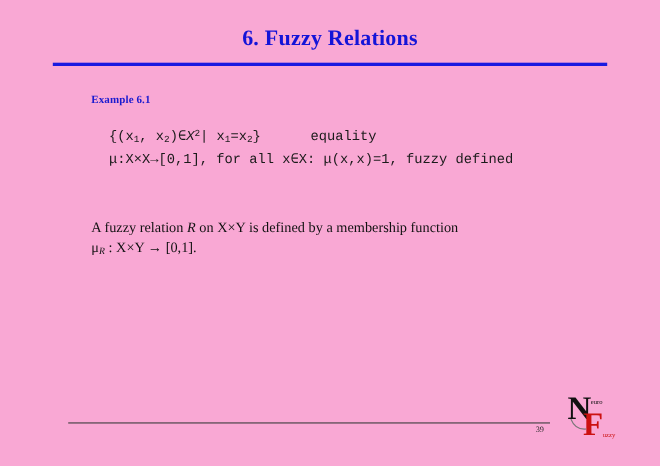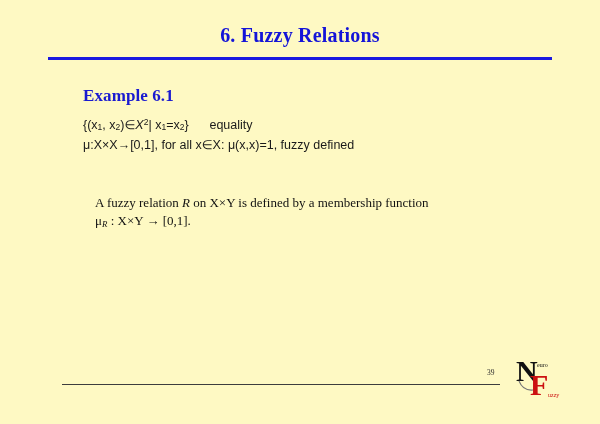"6. Fuzzy Relations" .slide { background: #fef9c3 -> #f9a8d4 }
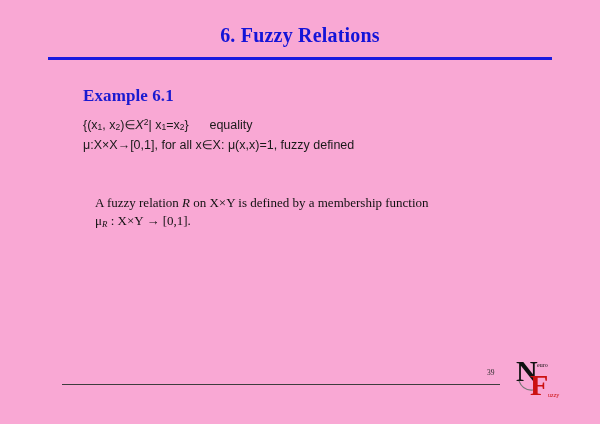"Example 6.1" .section-heading { font-size: 17px -> 10px }
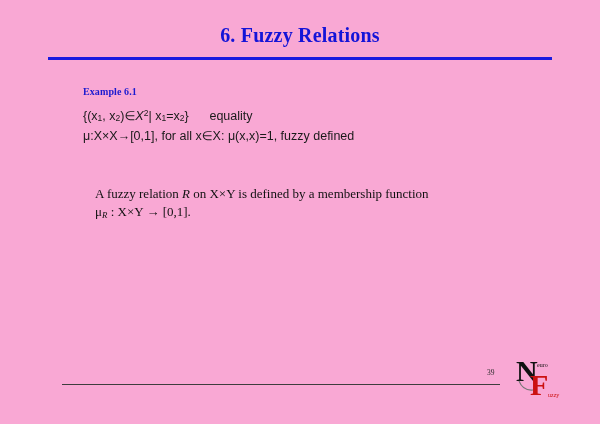"{(x1, x2)∈X2| x1=x2} equality" .math-block { font-family: Liberation Sans, sans-serif -> Liberation Mono, monospace; margin: 0 -> 16px }
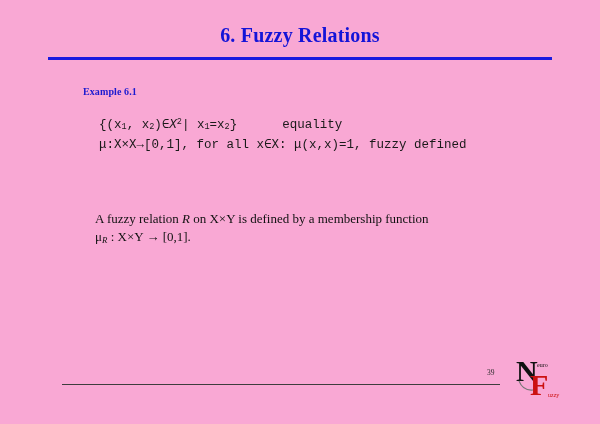"A fuzzy relation R on" .para { margin: 12px -> 0 }
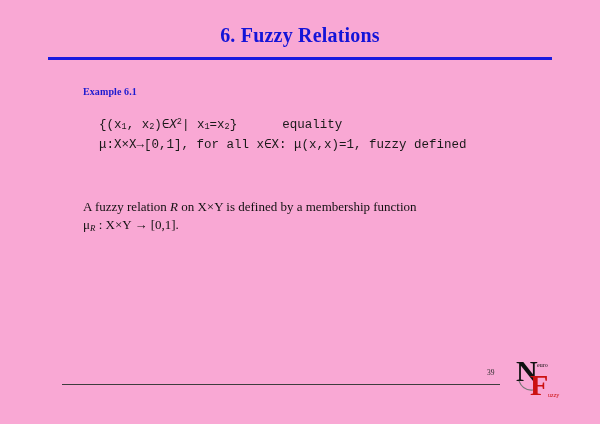"39" .page-number { top: 368px -> 386px }
